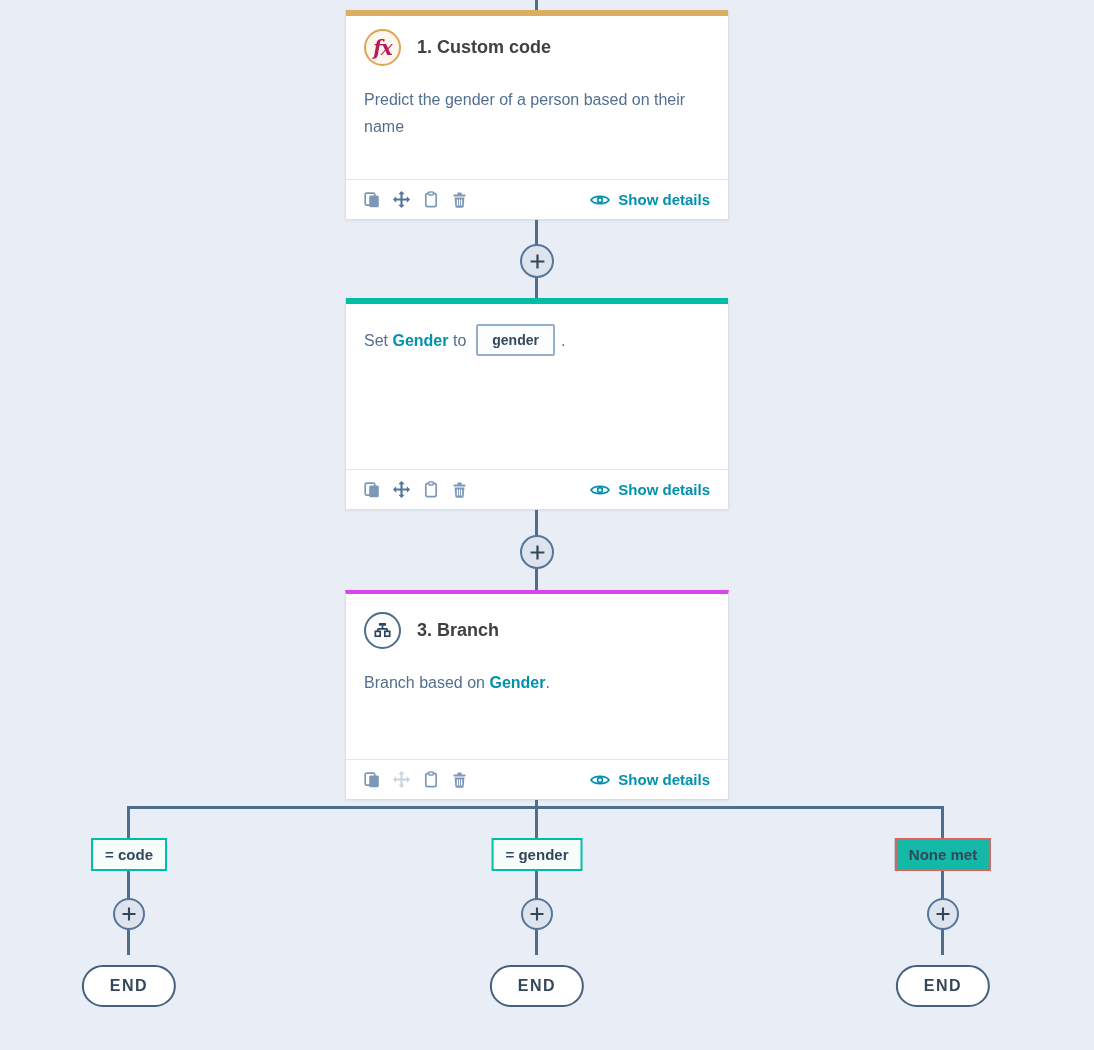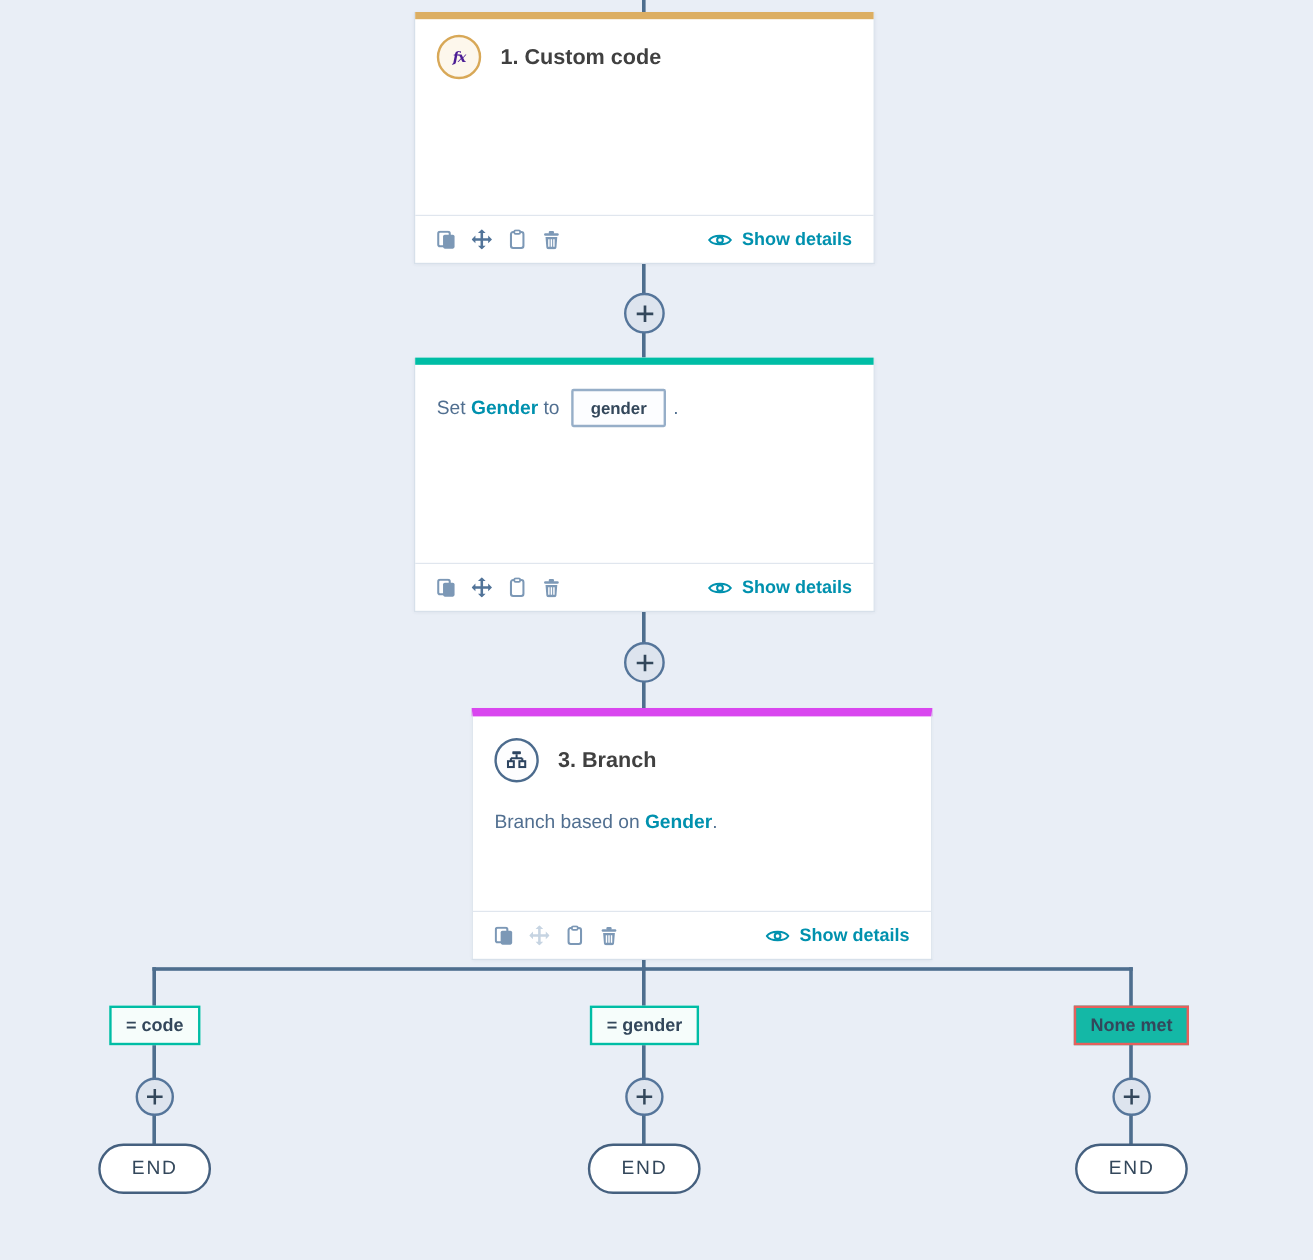"fx" .fx-glyph { color: #4c1d95 -> #be185d; font-size: 12px -> 20px }
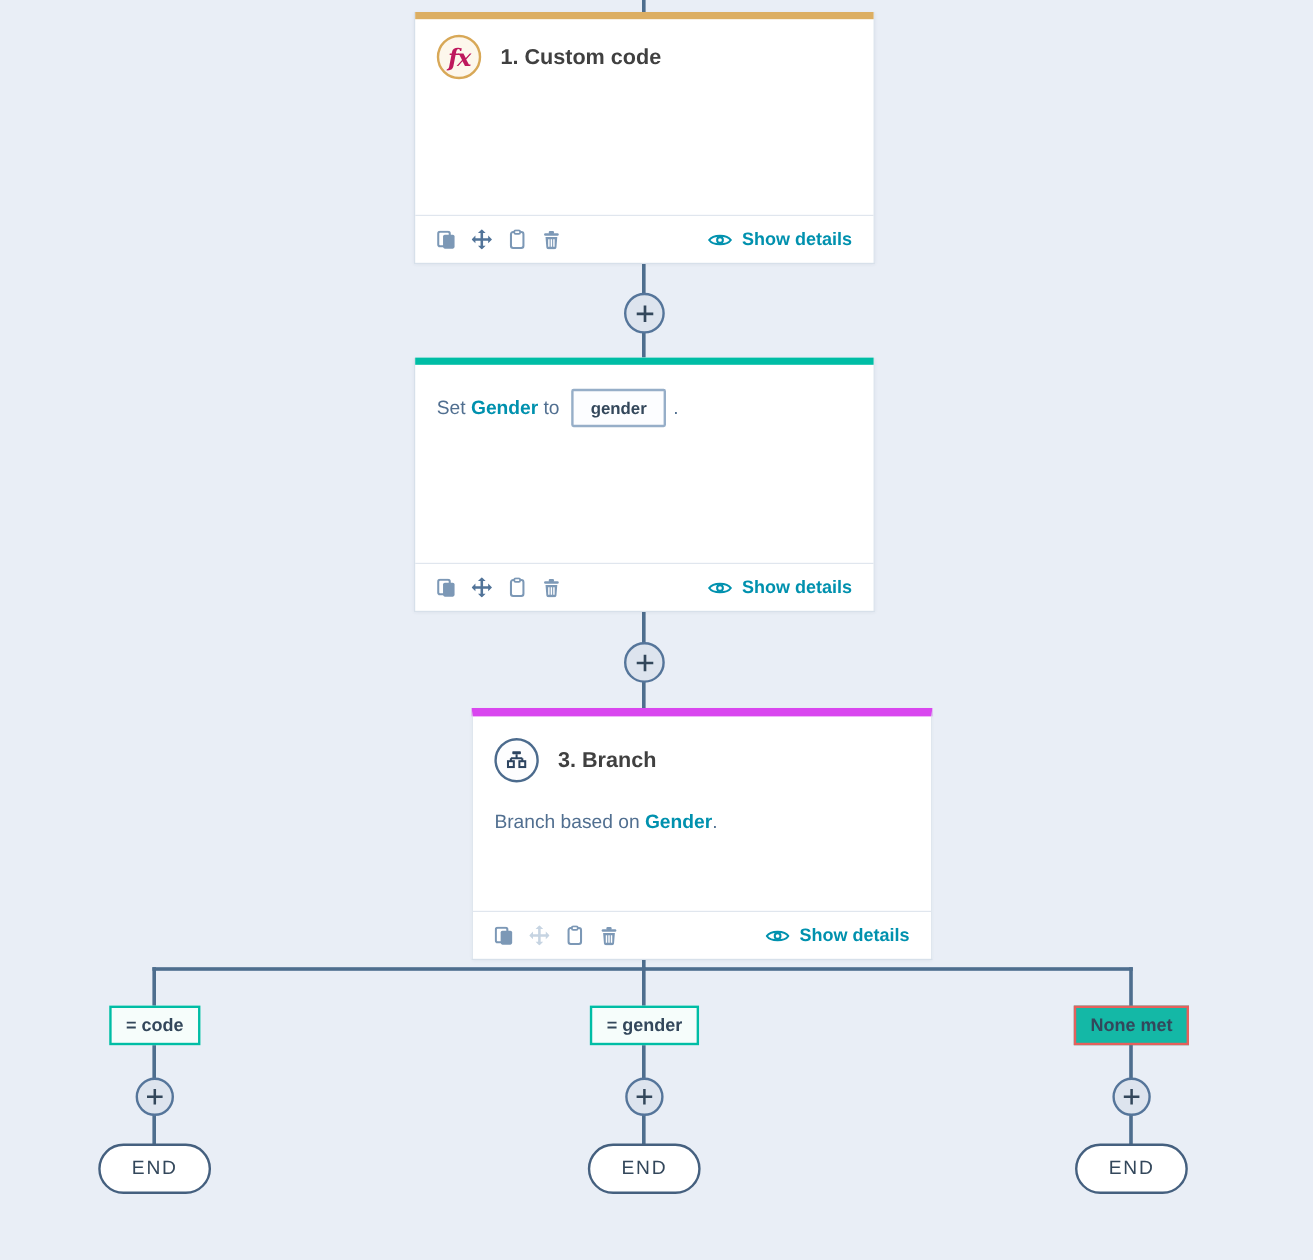"Predict the gender of a" p.card-body { html: none -> <p>Predict the gender of a person based on their name</p> }
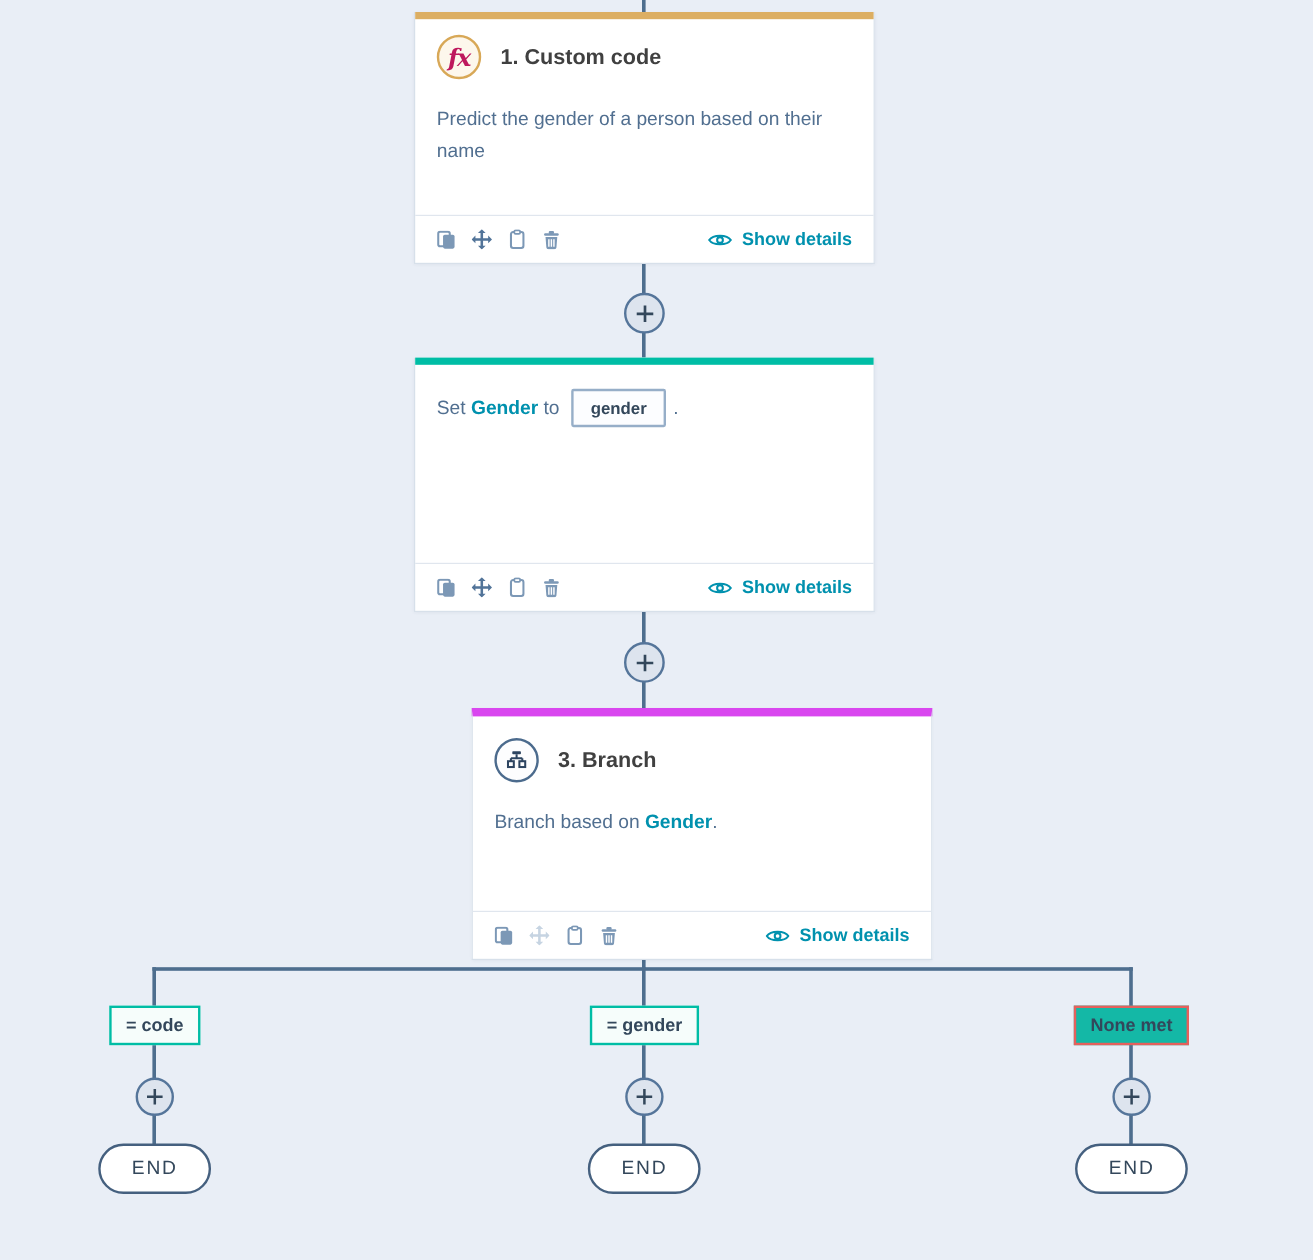"3. Branch" .card.no-accent { border-top: 7px solid #d946ef -> 4px solid #d946ef; margin-left: 48px -> none }
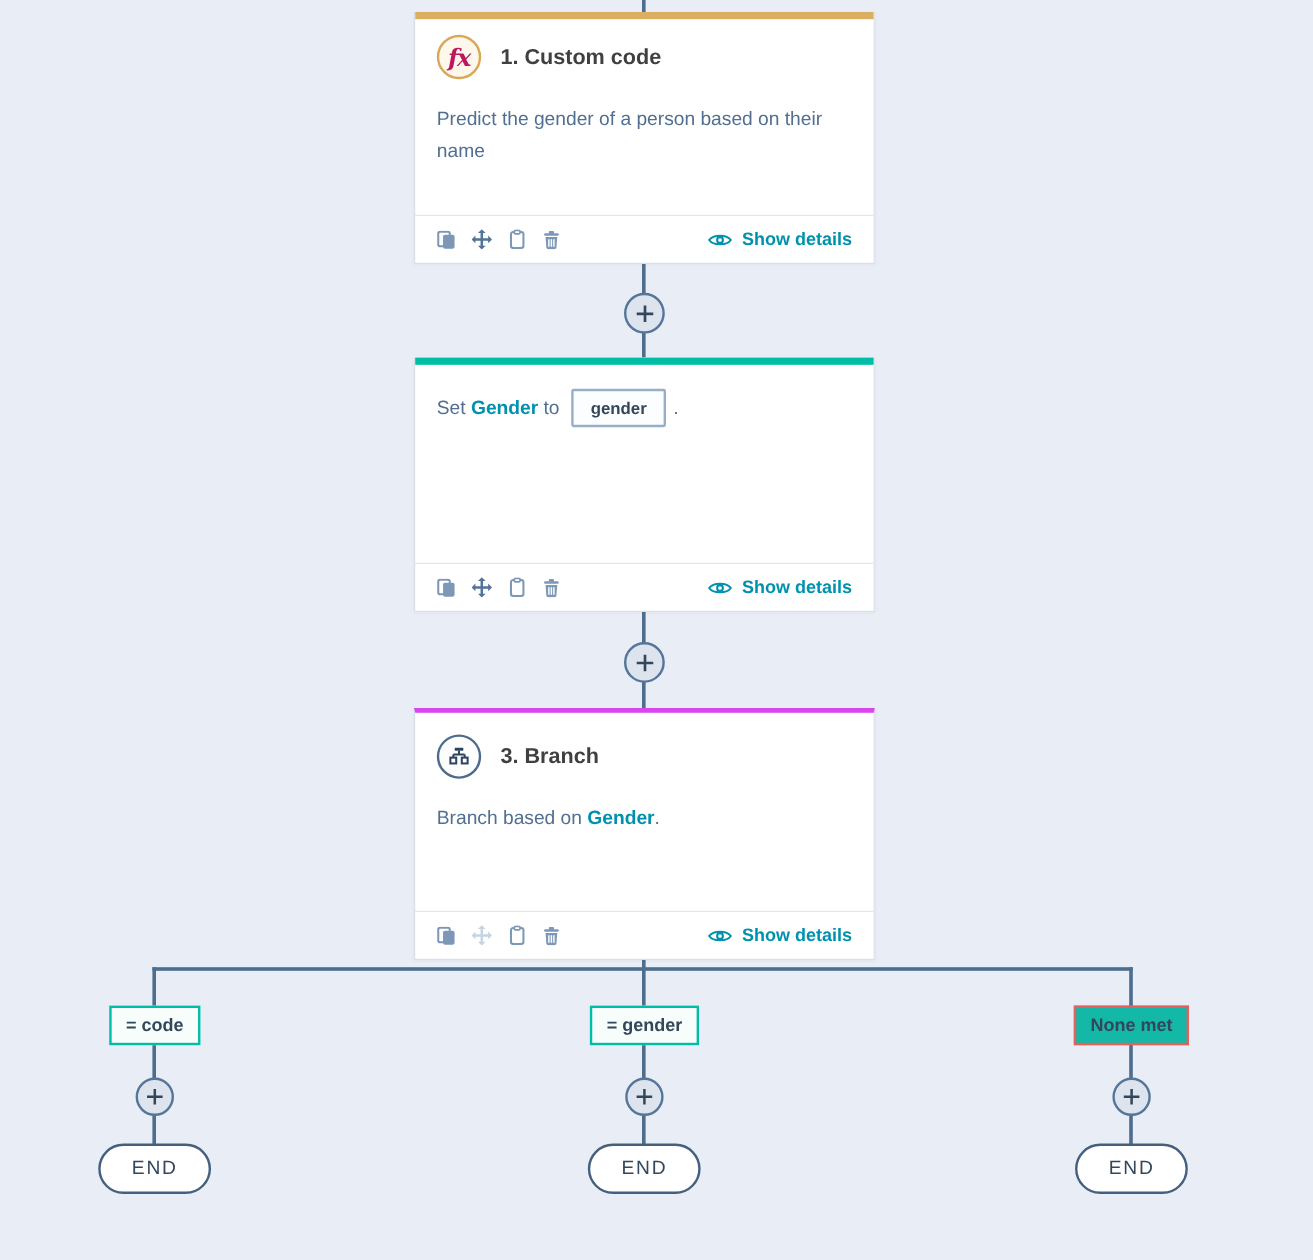"END" .end-pill { font-weight: normal -> bold; margin-top: none -> 12px }
